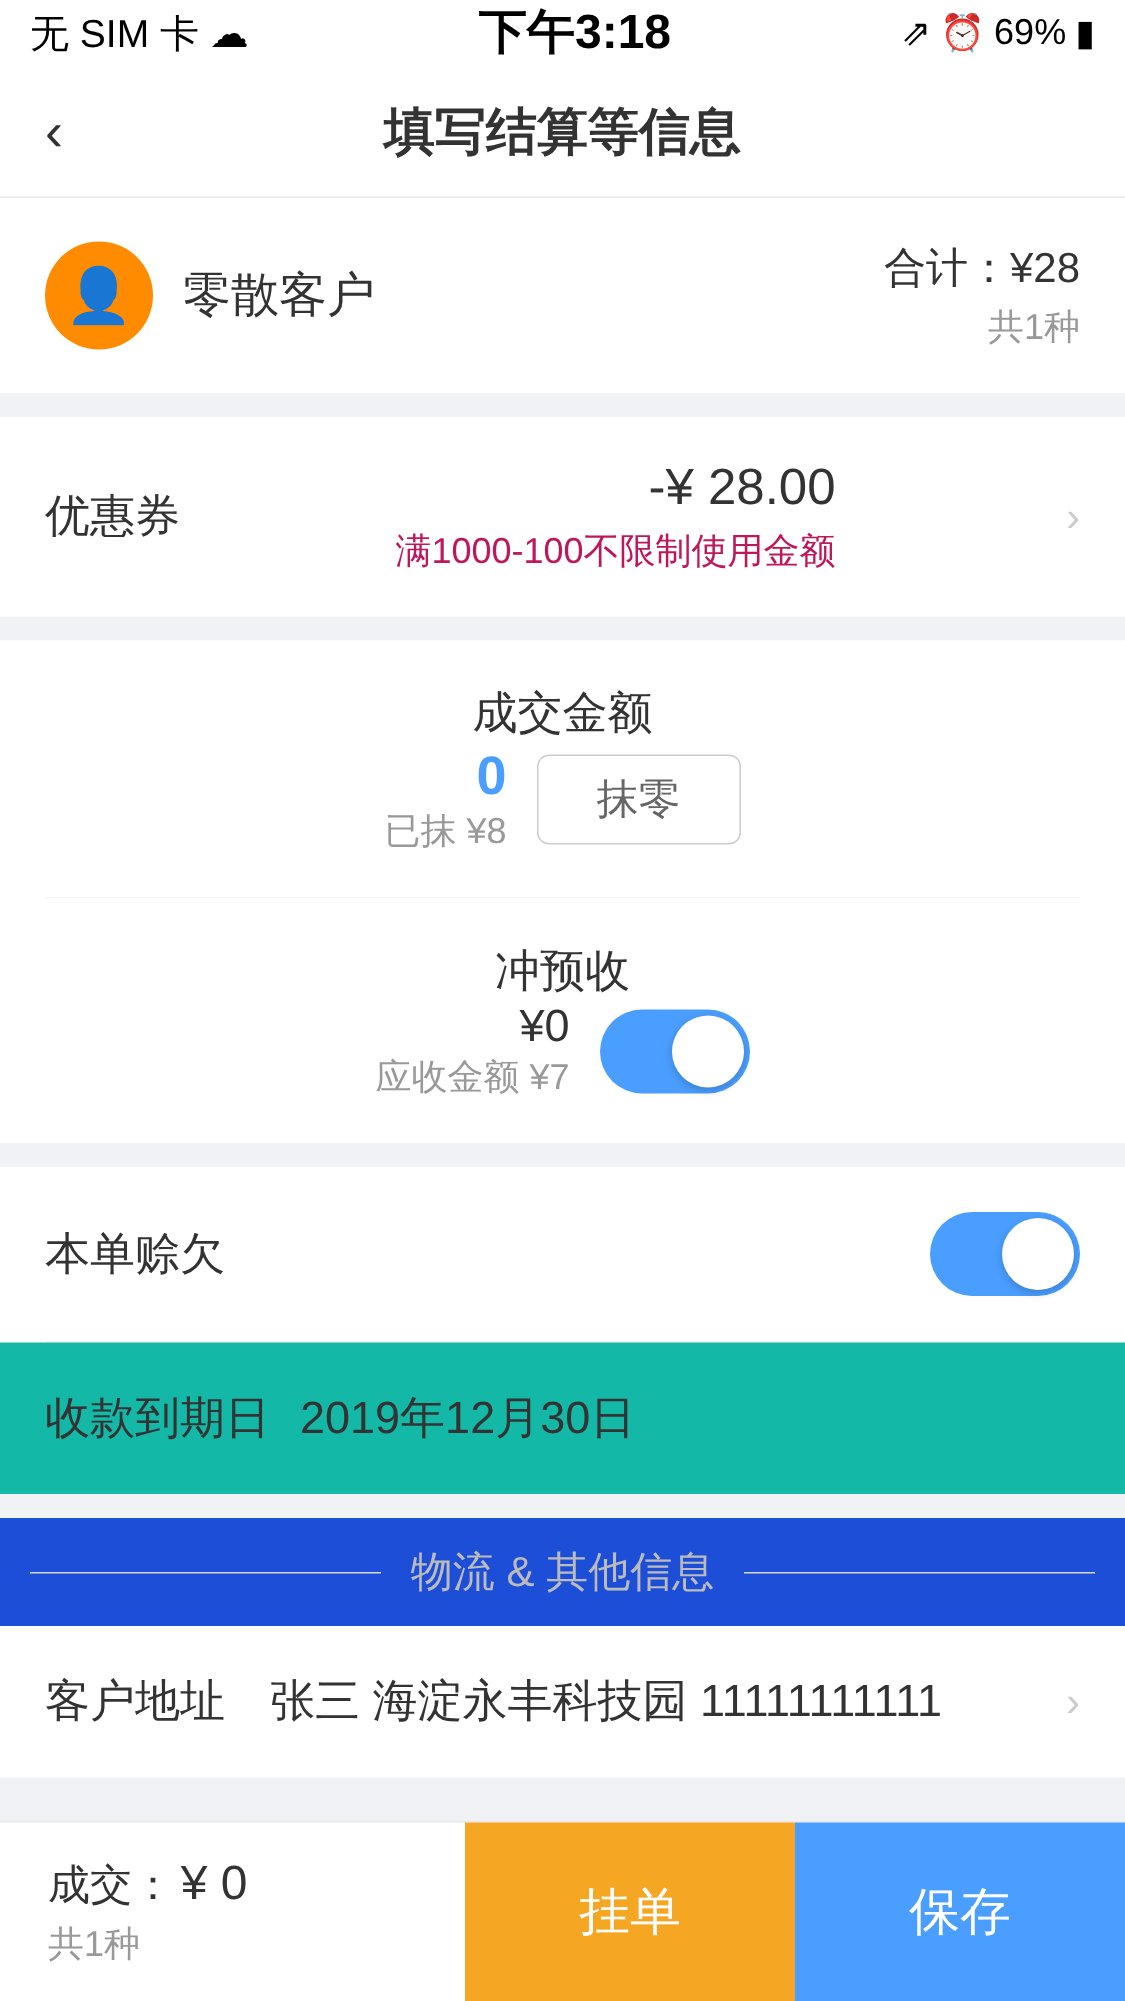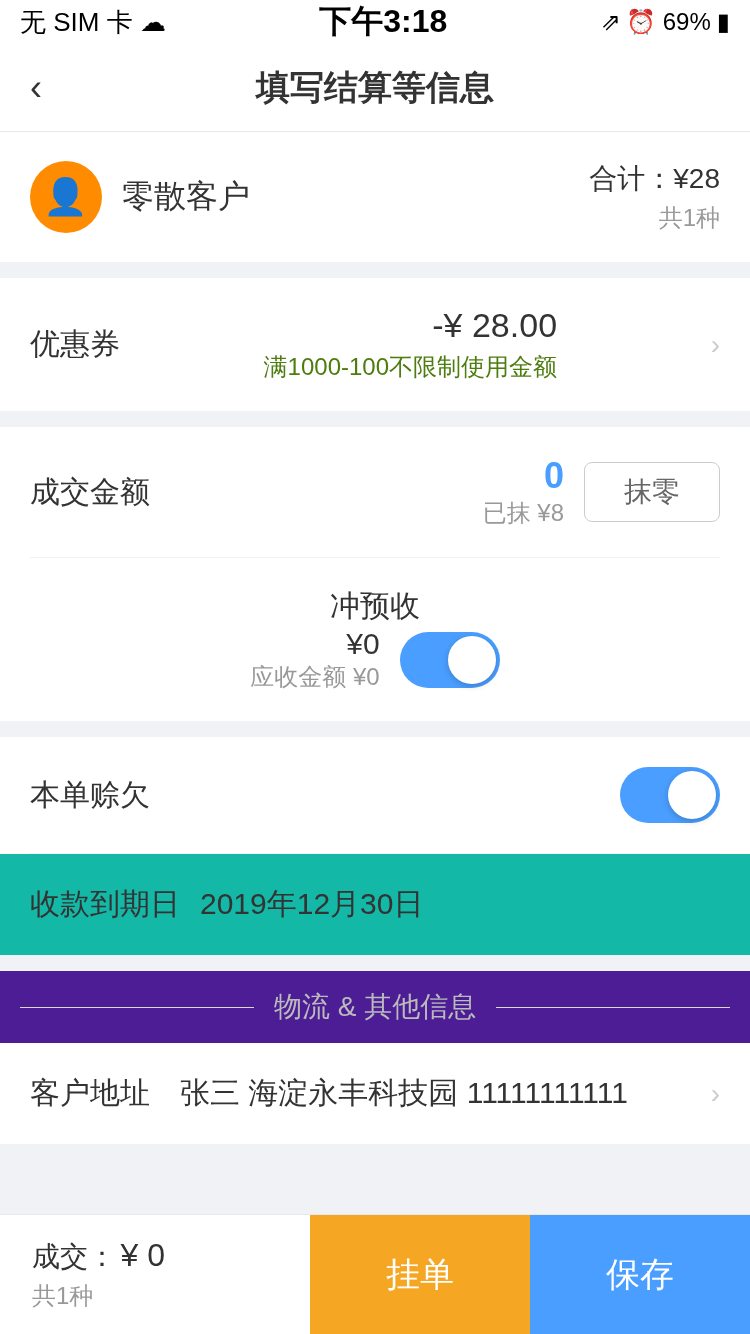"满1000-100不限制使用金额" .row-sub { color: #4d7c0f -> #be185d }
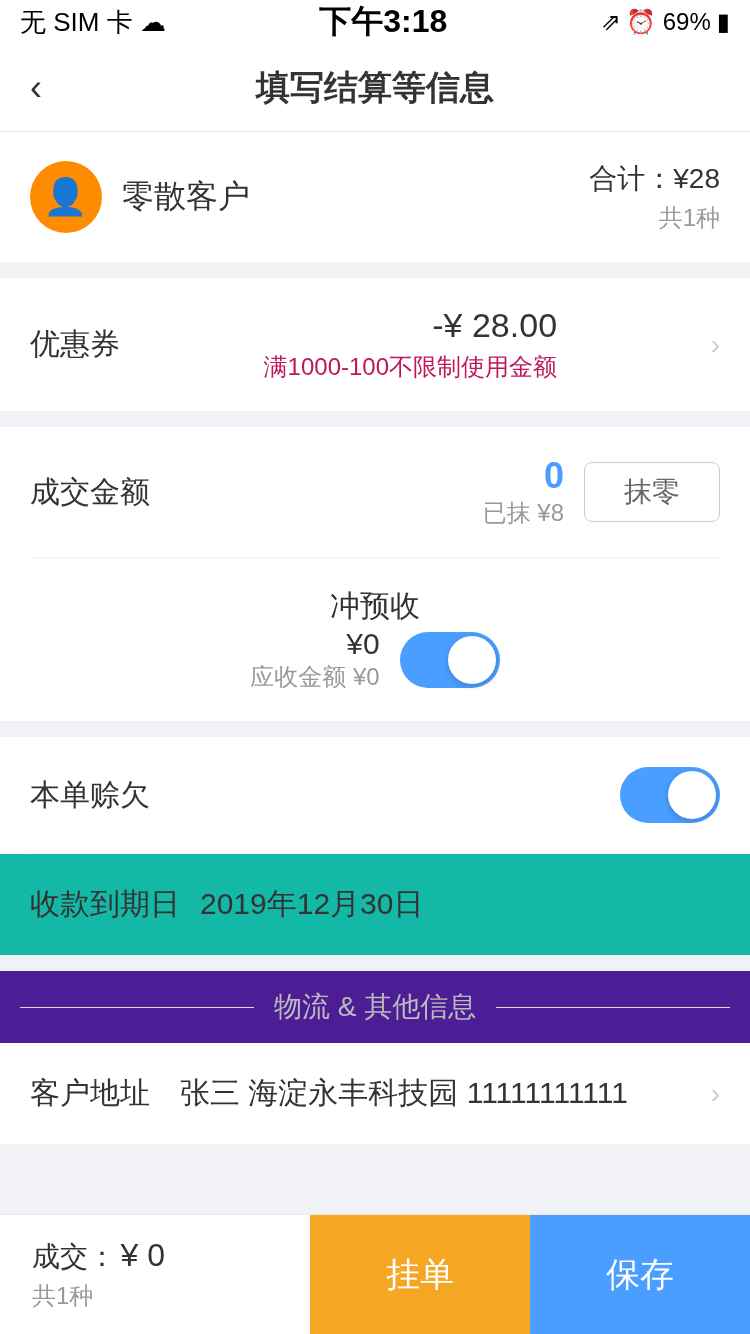"成交金额" .transaction-row { flex-direction: none -> column }
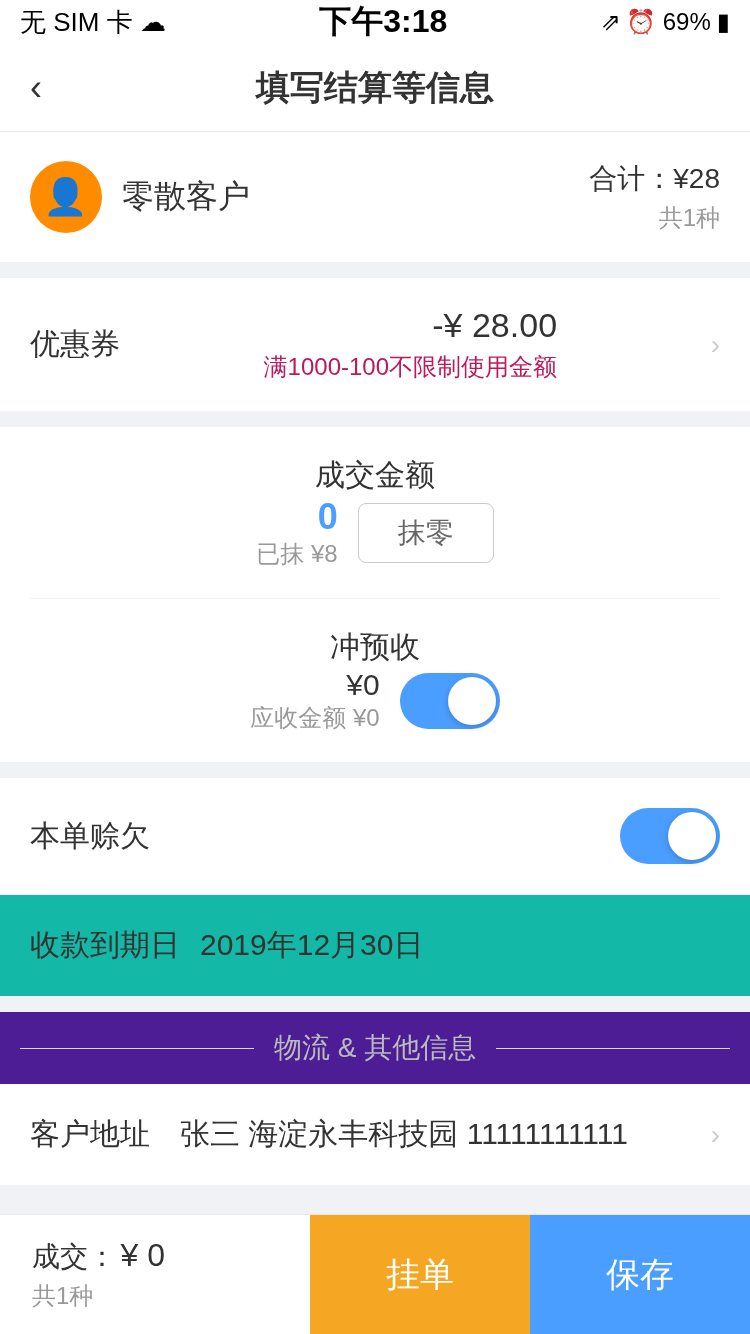"应收金额 ¥0" span.prepay-sub { text: ¥0 -> ¥7 }
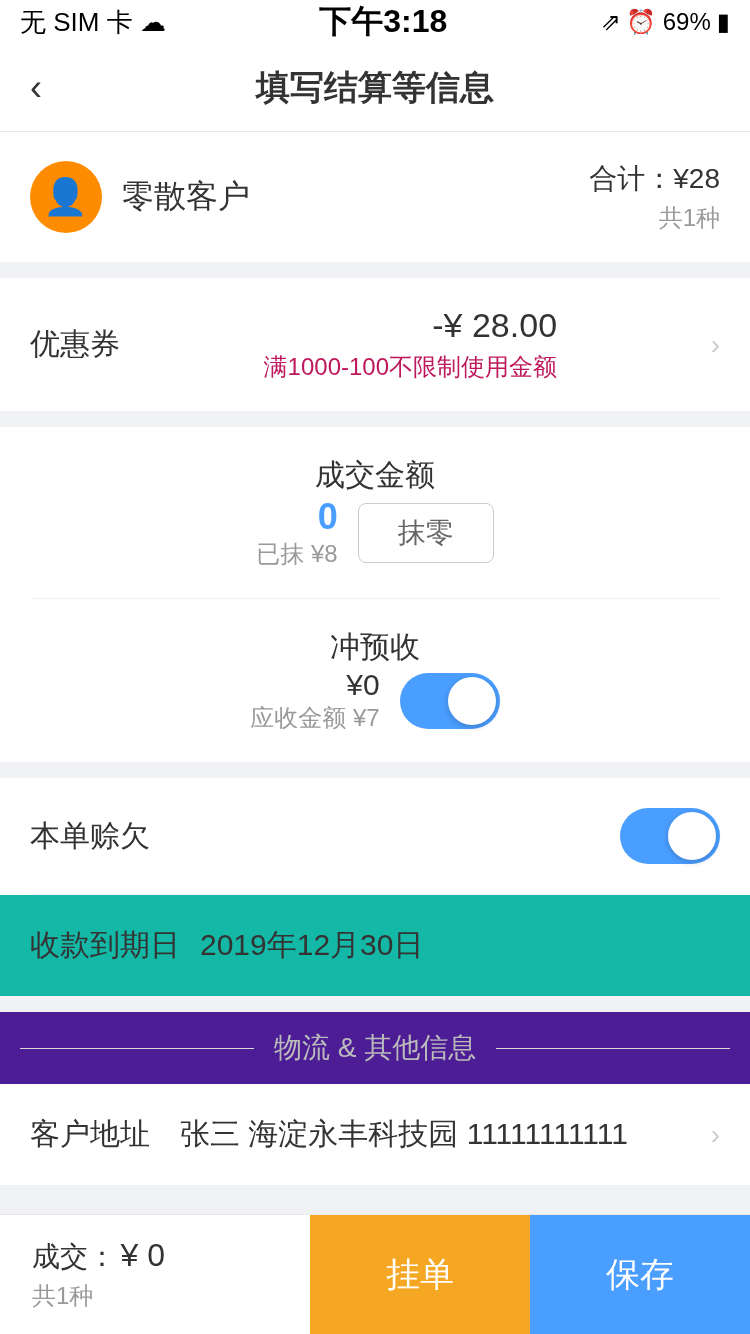"物流 & 其他信息" .section-divider { background: #4c1d95 -> #1d4ed8 }
